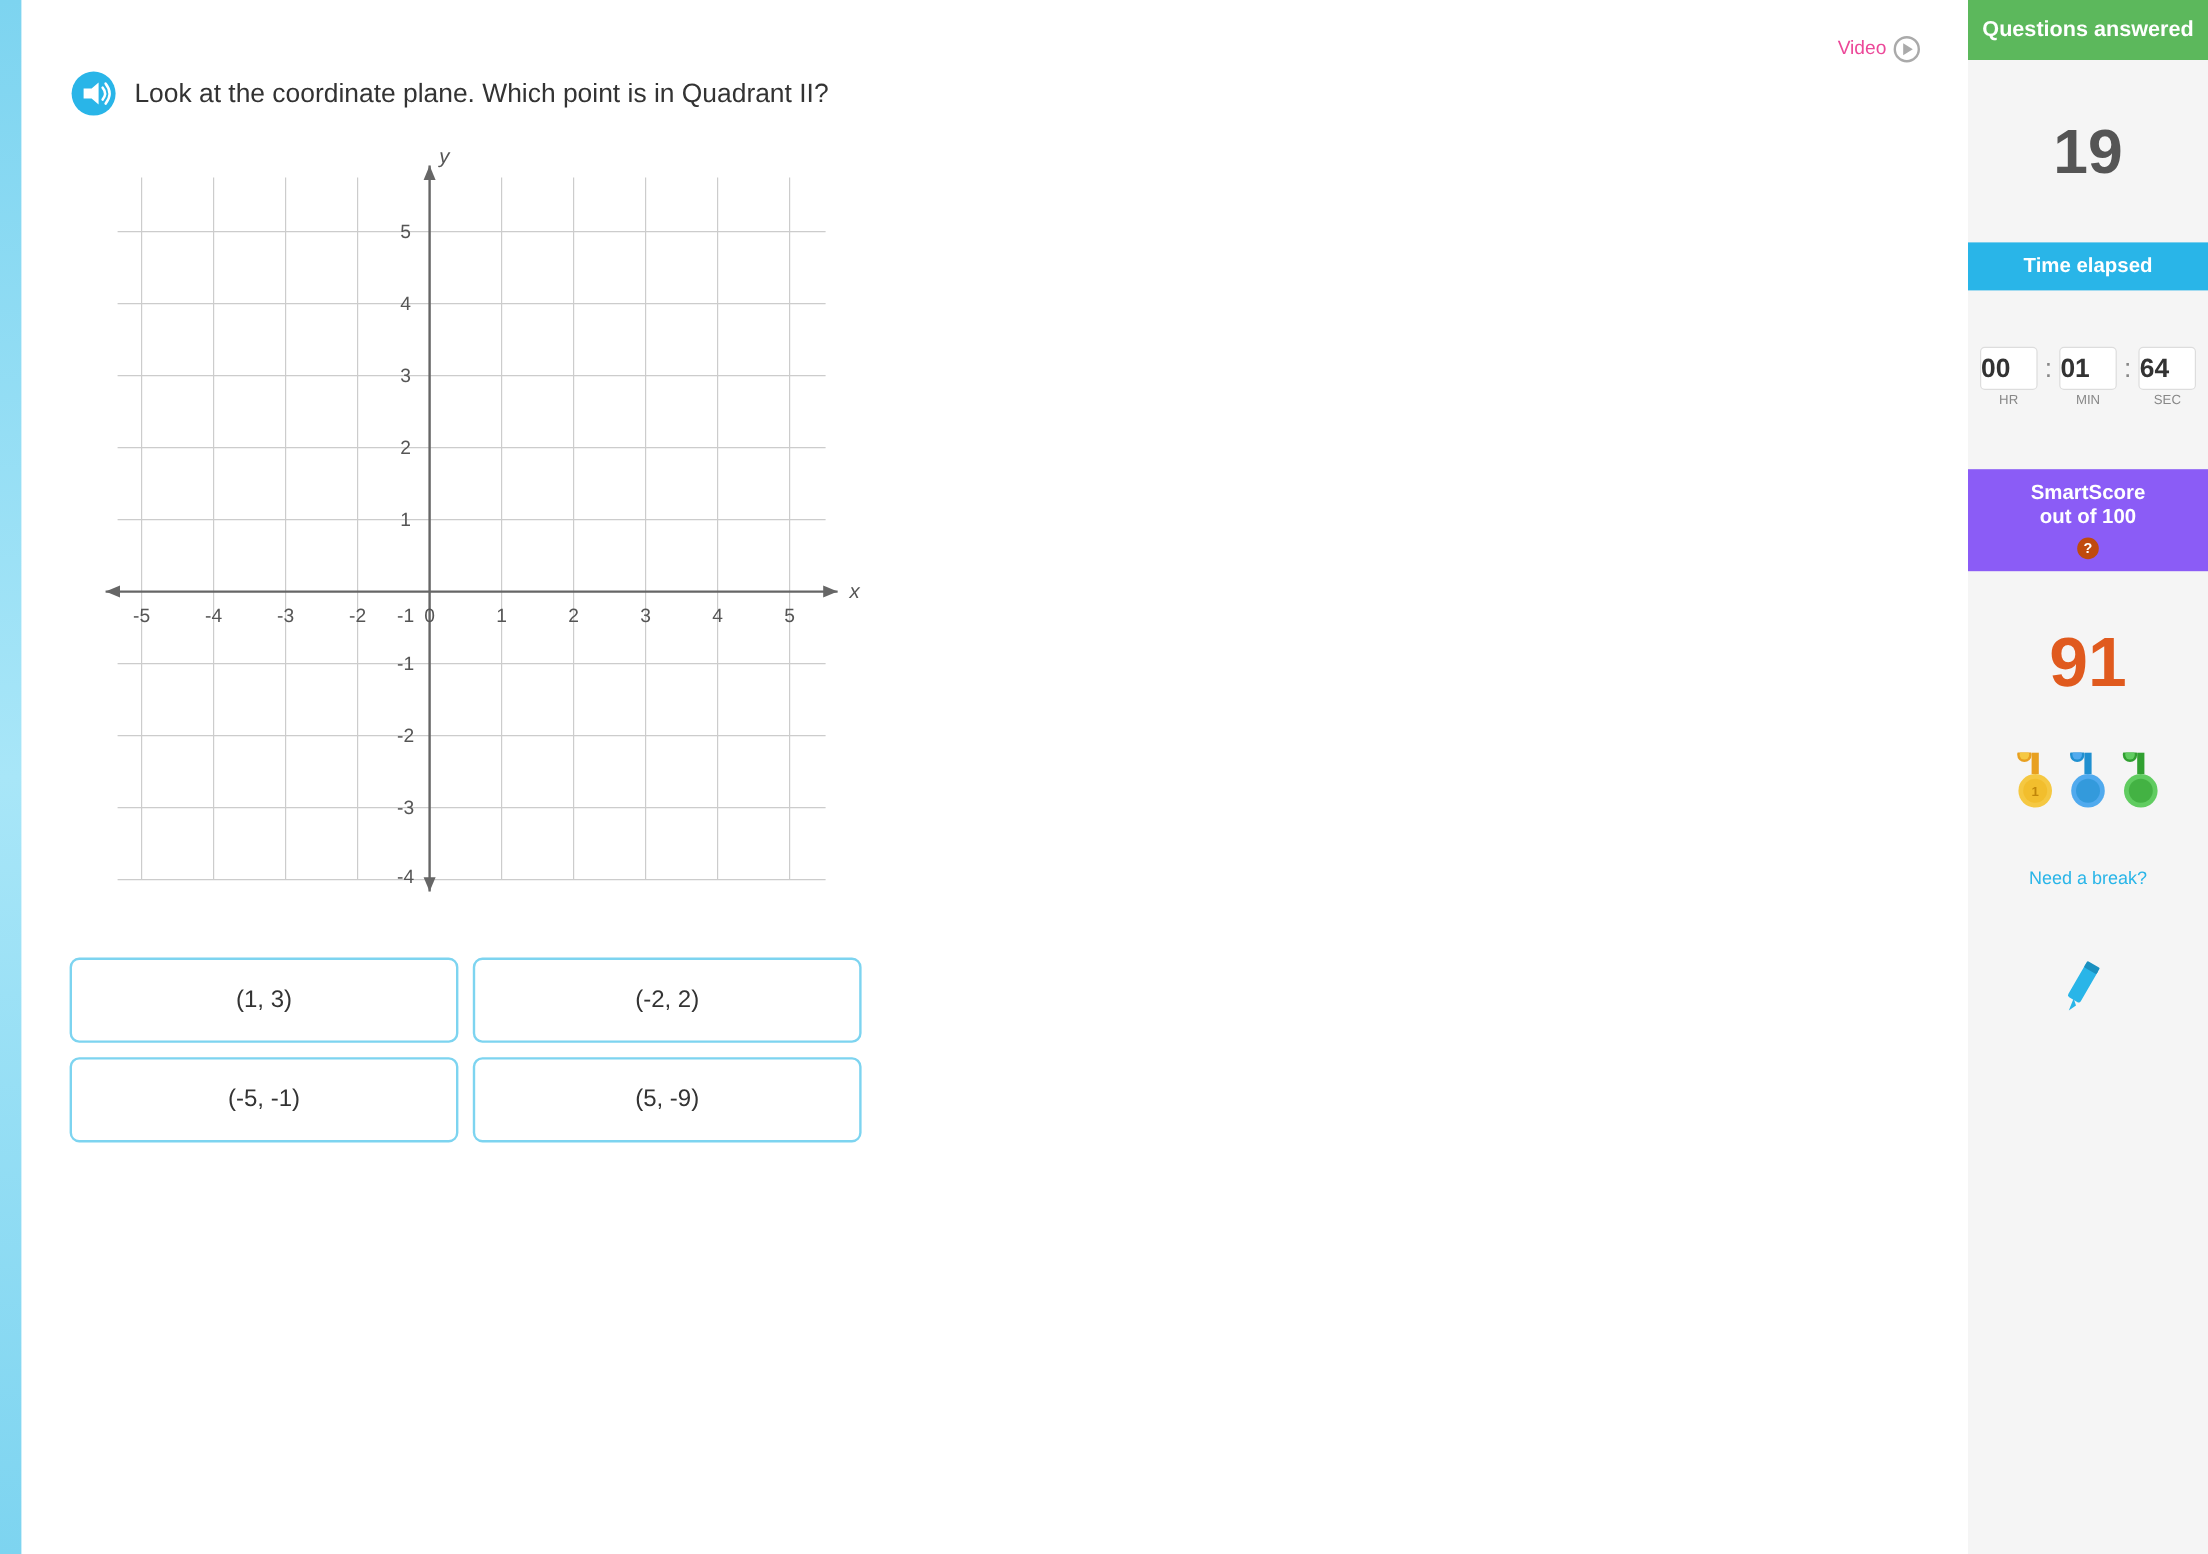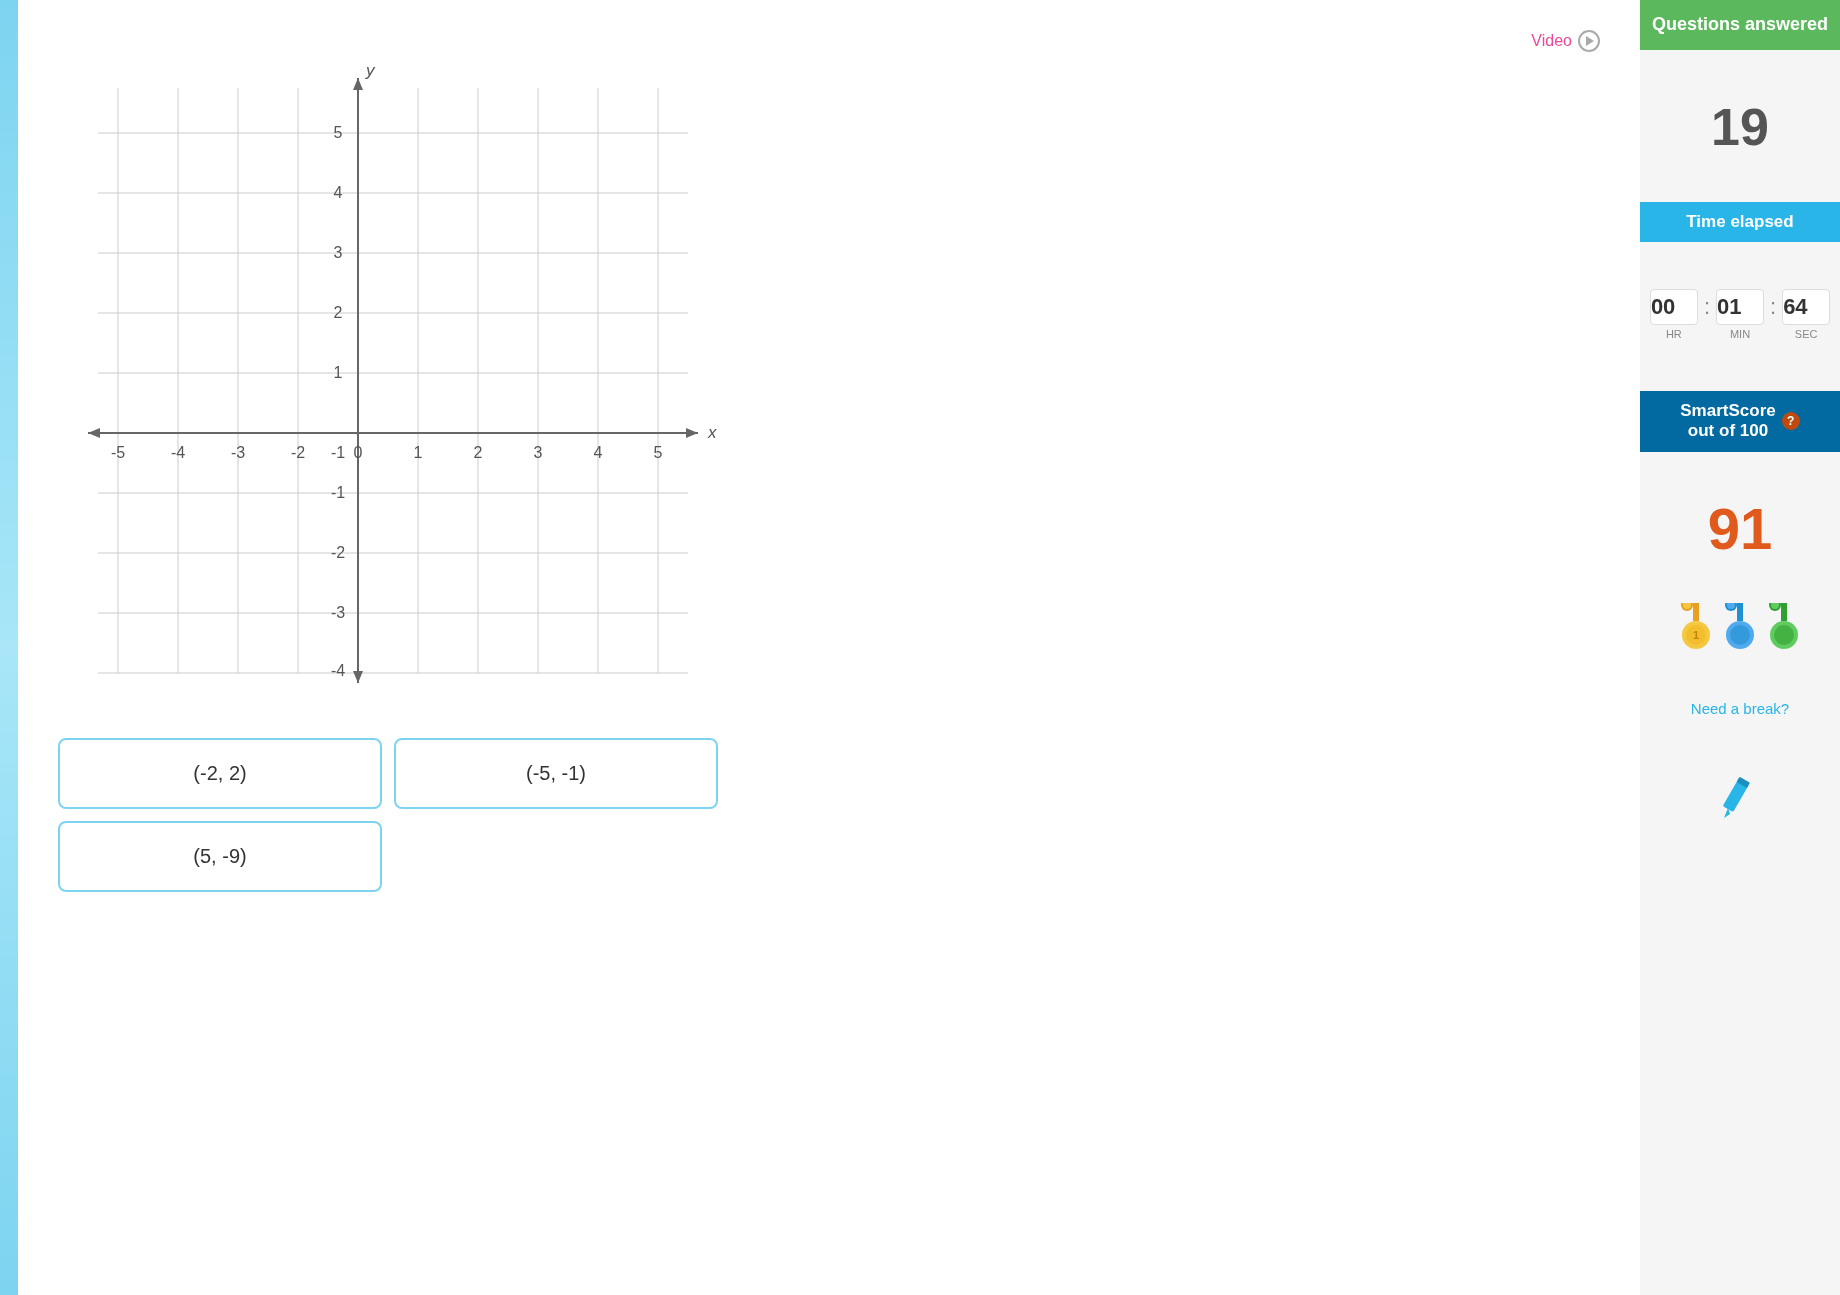"Look at the coordinate plane." div.question-header { html: none -> <div> <svg> <circle></circle> <polygon></polygon> <path></path> <path></path> </svg> <span>Look at the coordinate plane. Which point is in Quadrant II?</span> </div> }
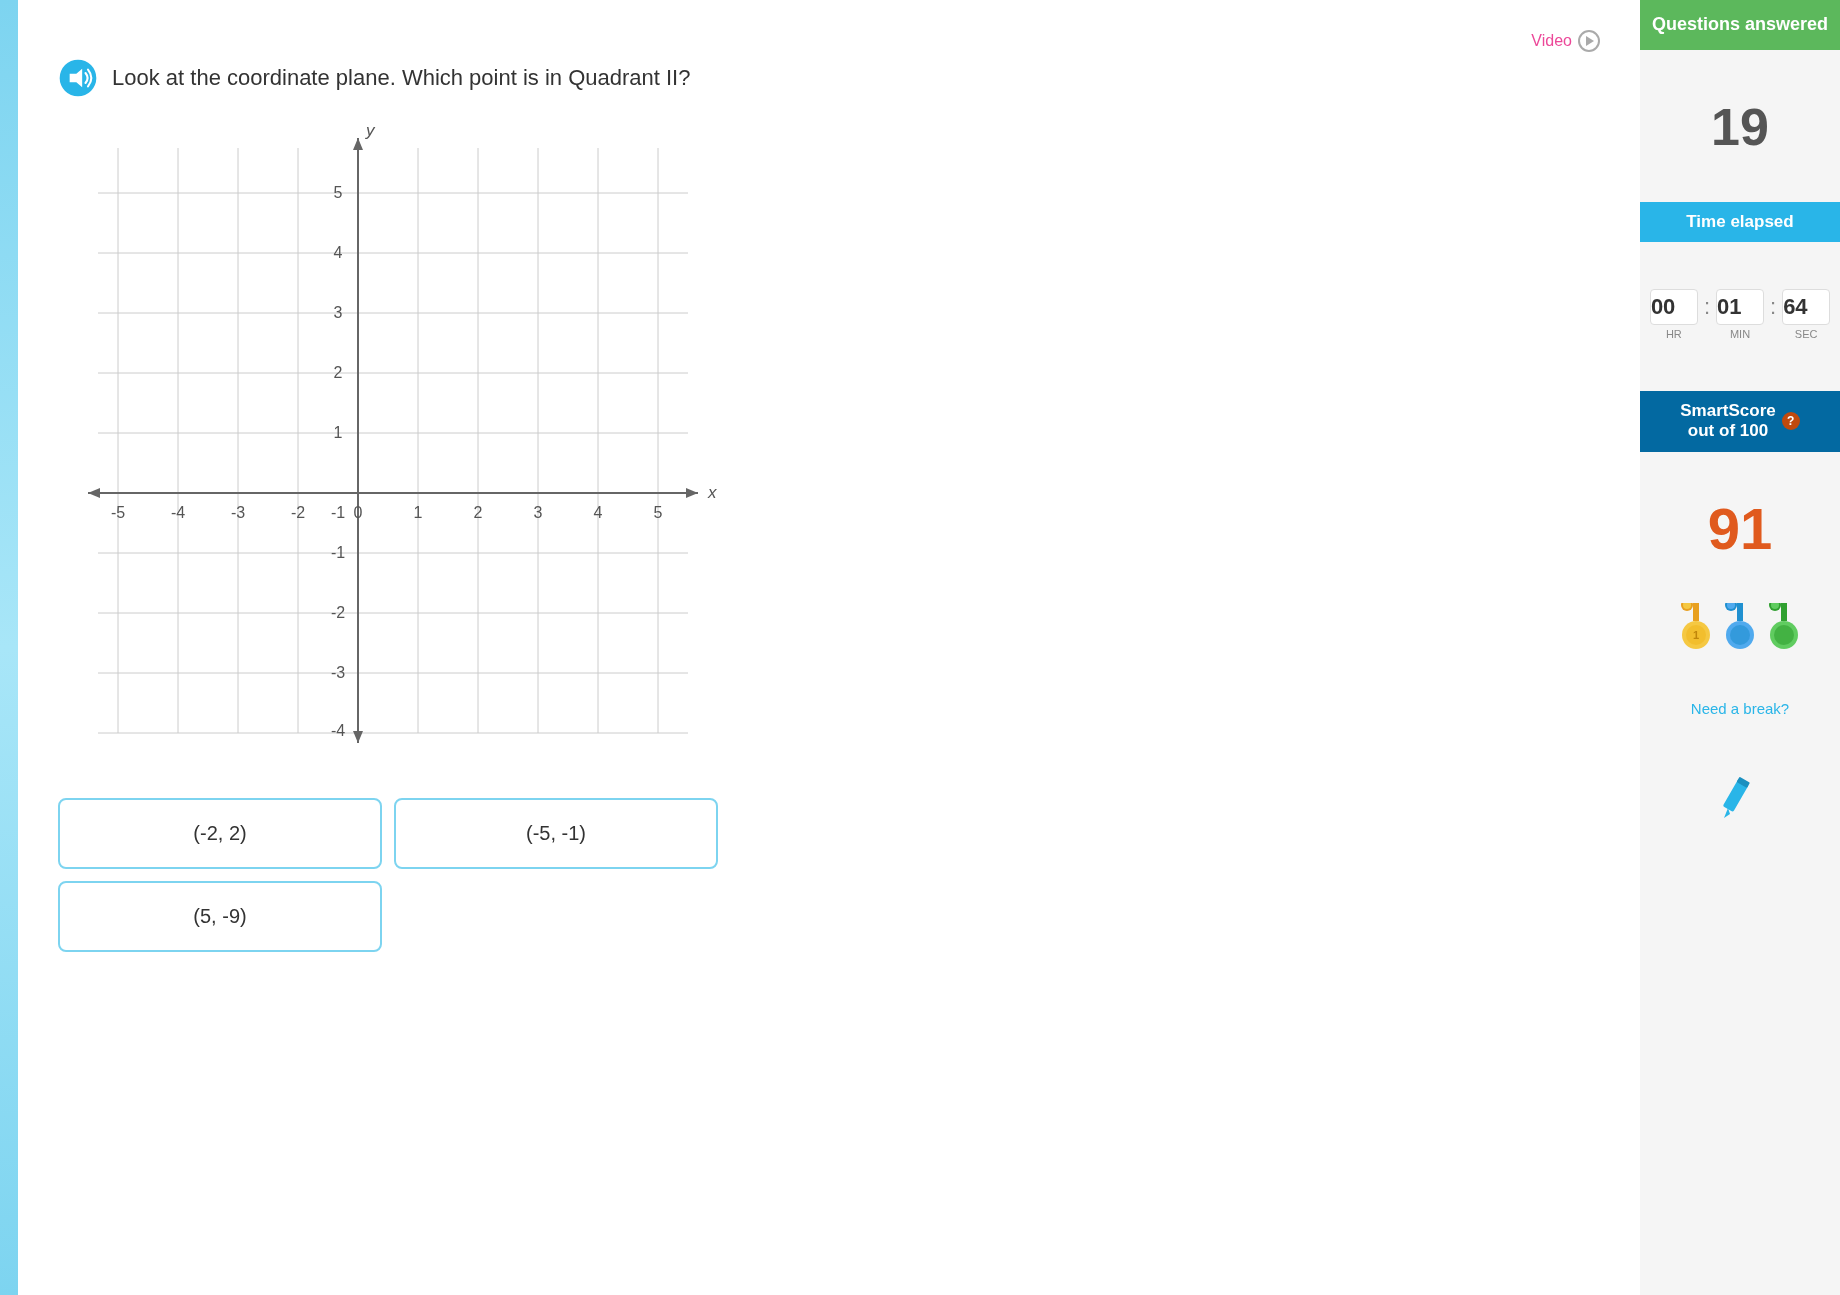"SmartScore" .smartscore-header { background: #0369a1 -> #8b5cf6; flex-direction: none -> column }
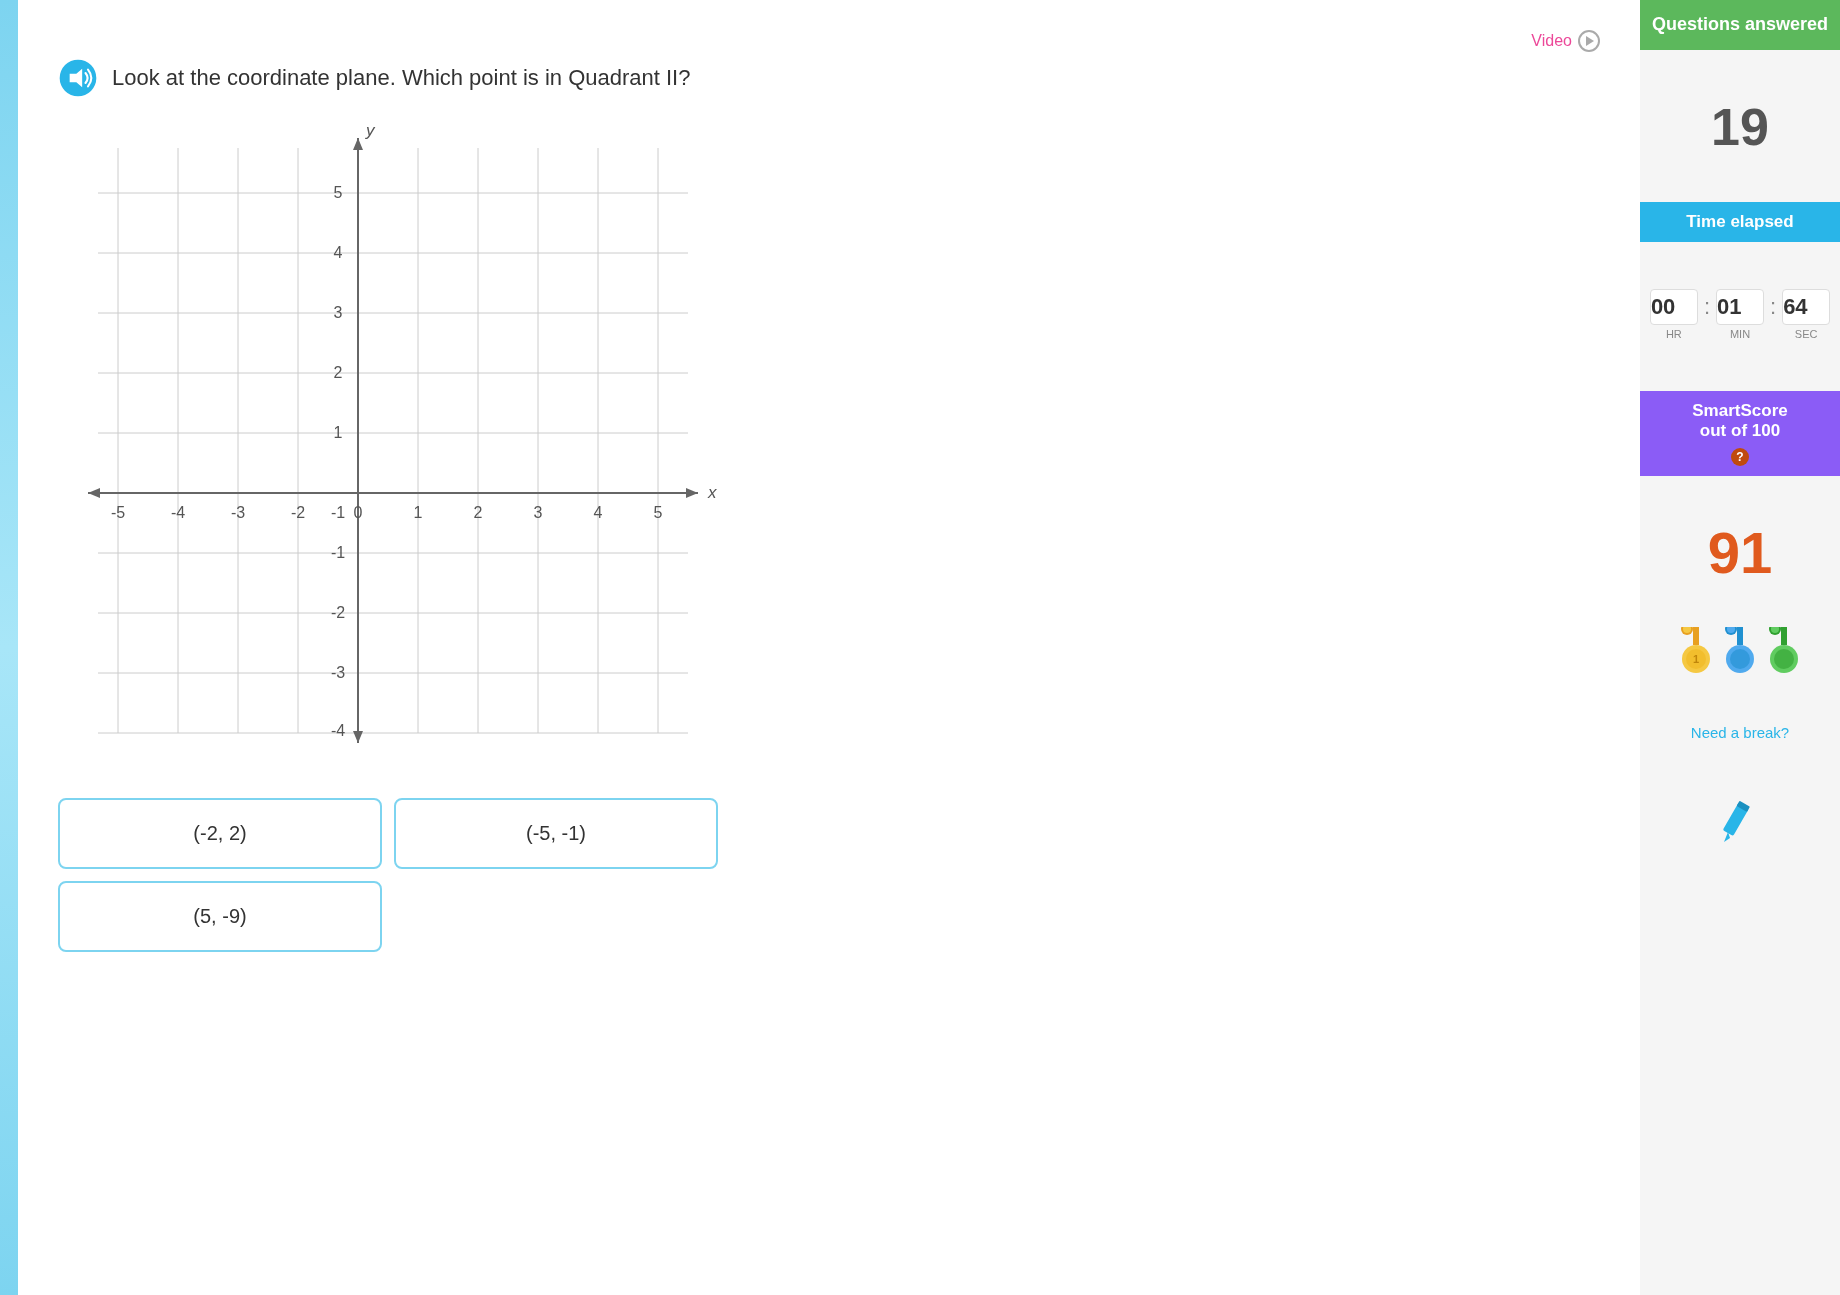"(1, 3)" button.answer-btn { html: none -> <button> <span>(1, 3)</span> </button> }
